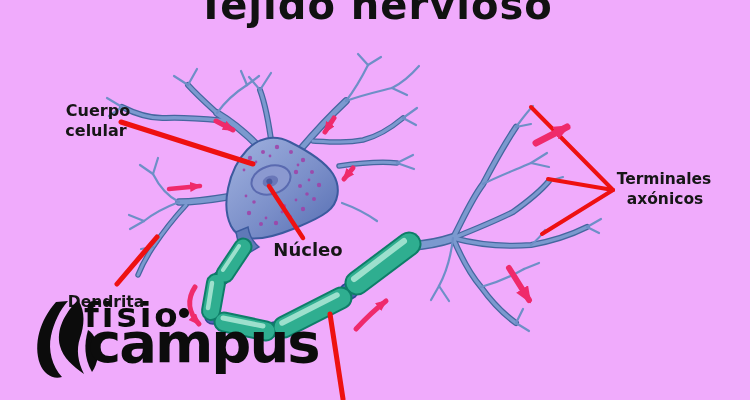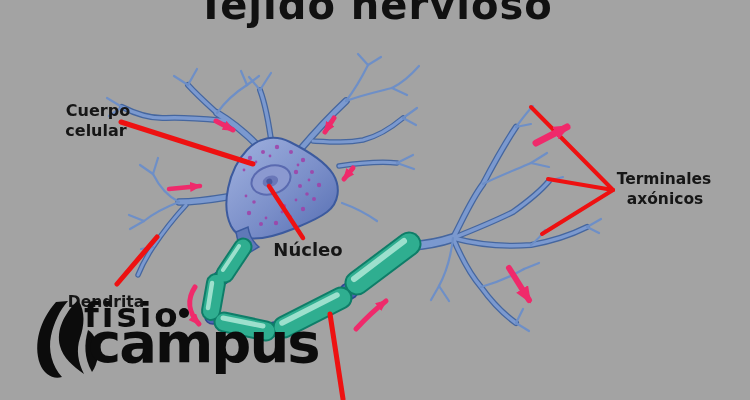"Tejido nervioso" .stage { background: #a3a3a3 -> #f0abfc }
